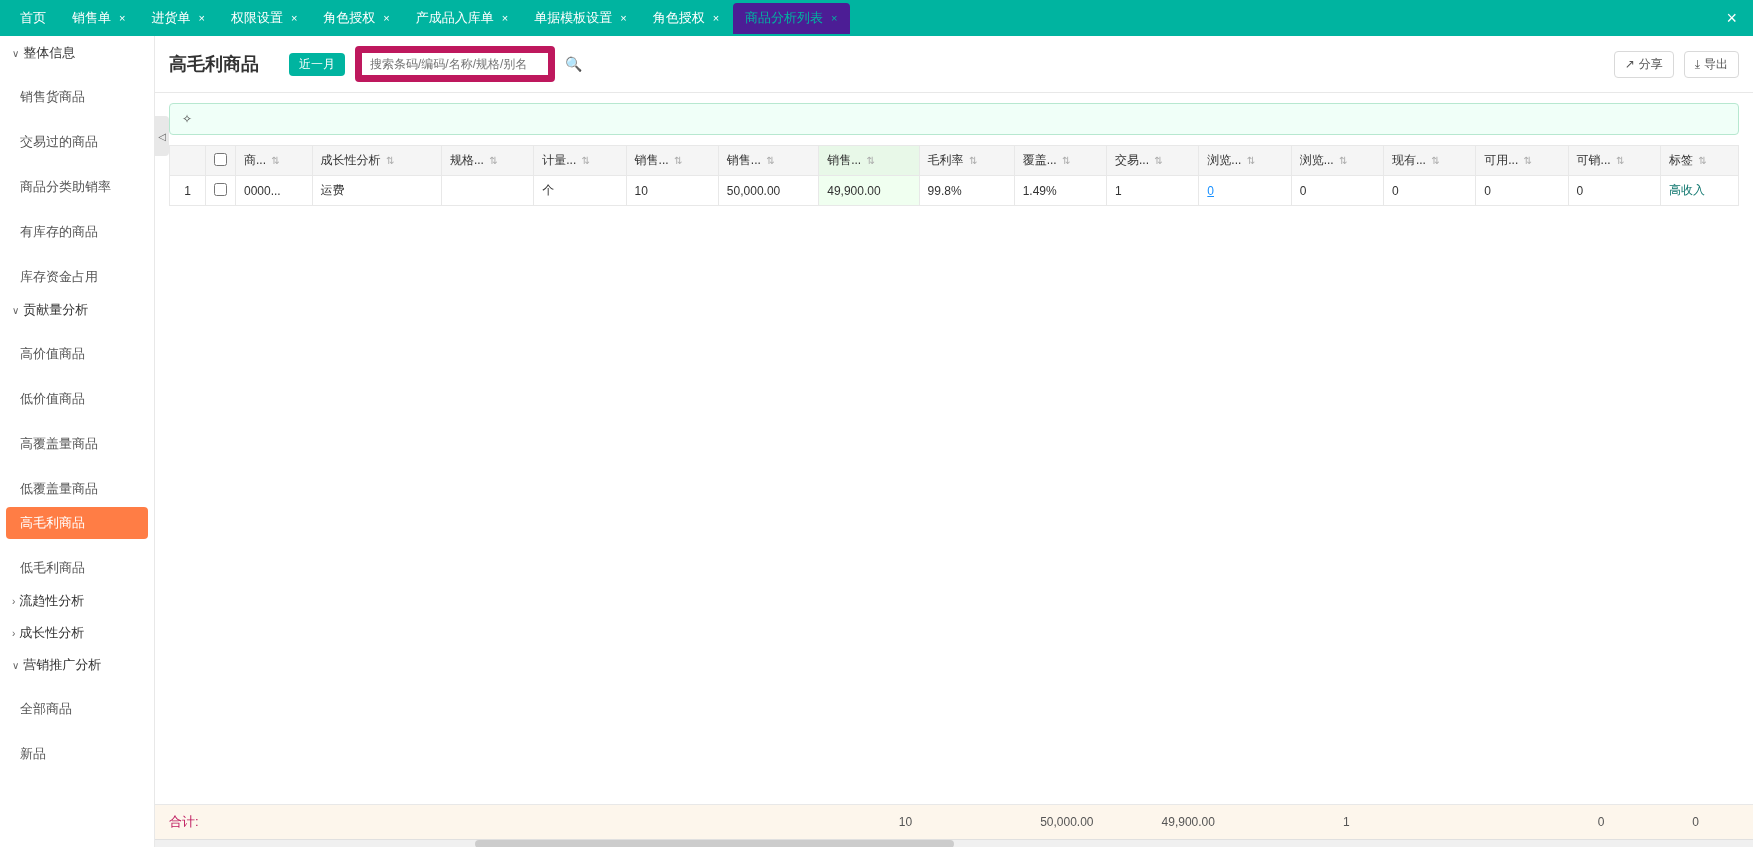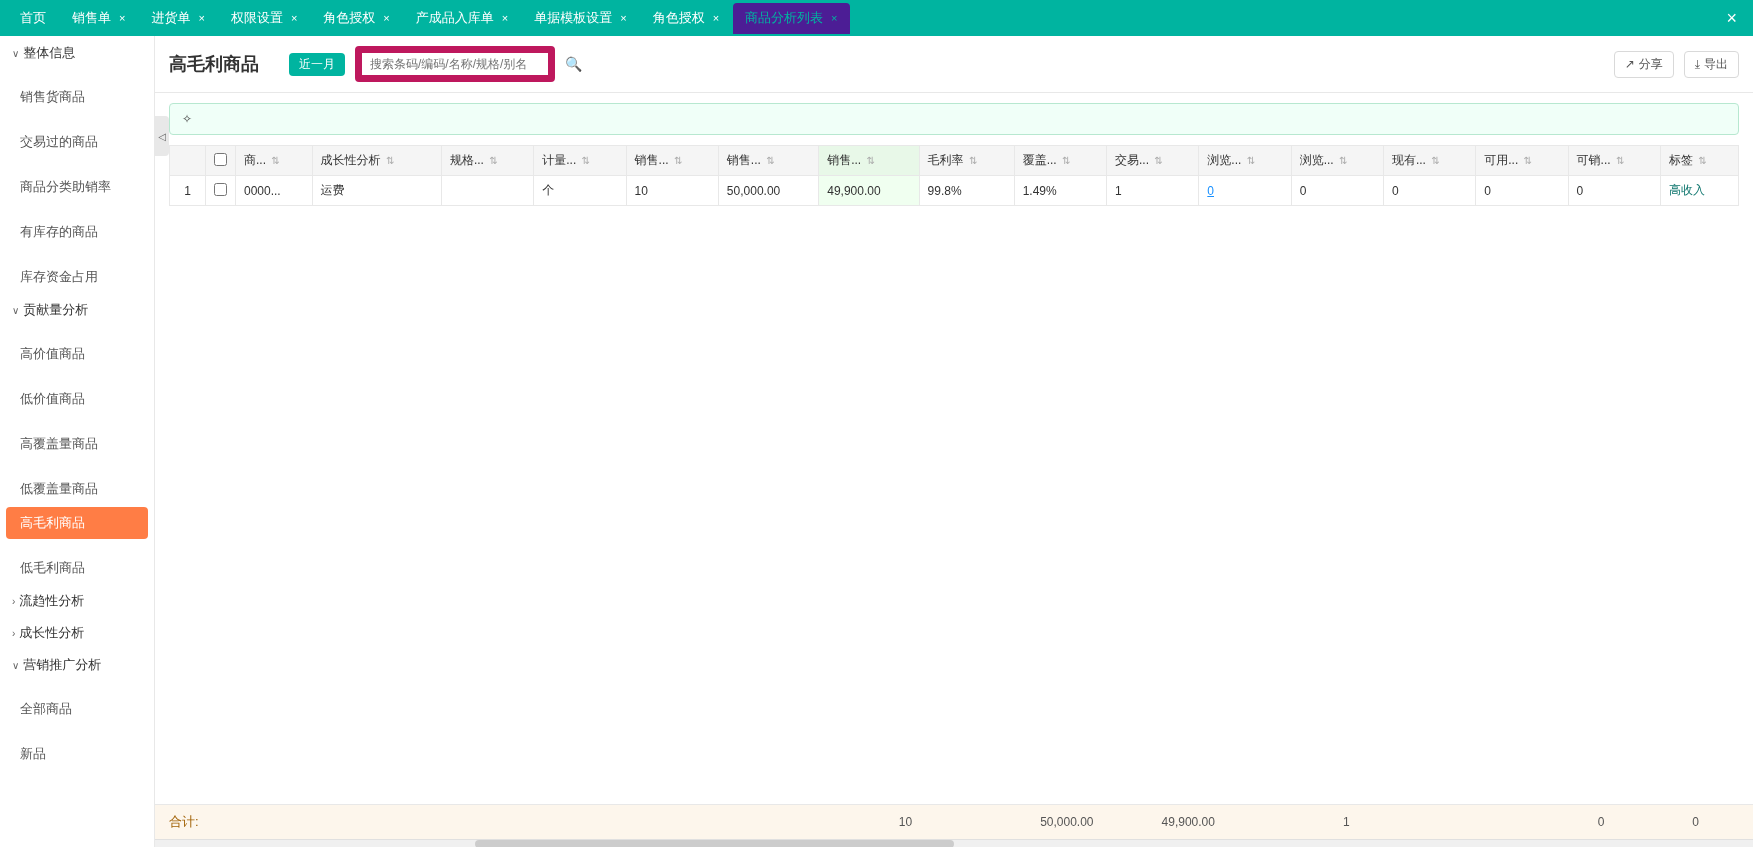"合计:" .footer-total-label { color: #a16207 -> #be185d }
